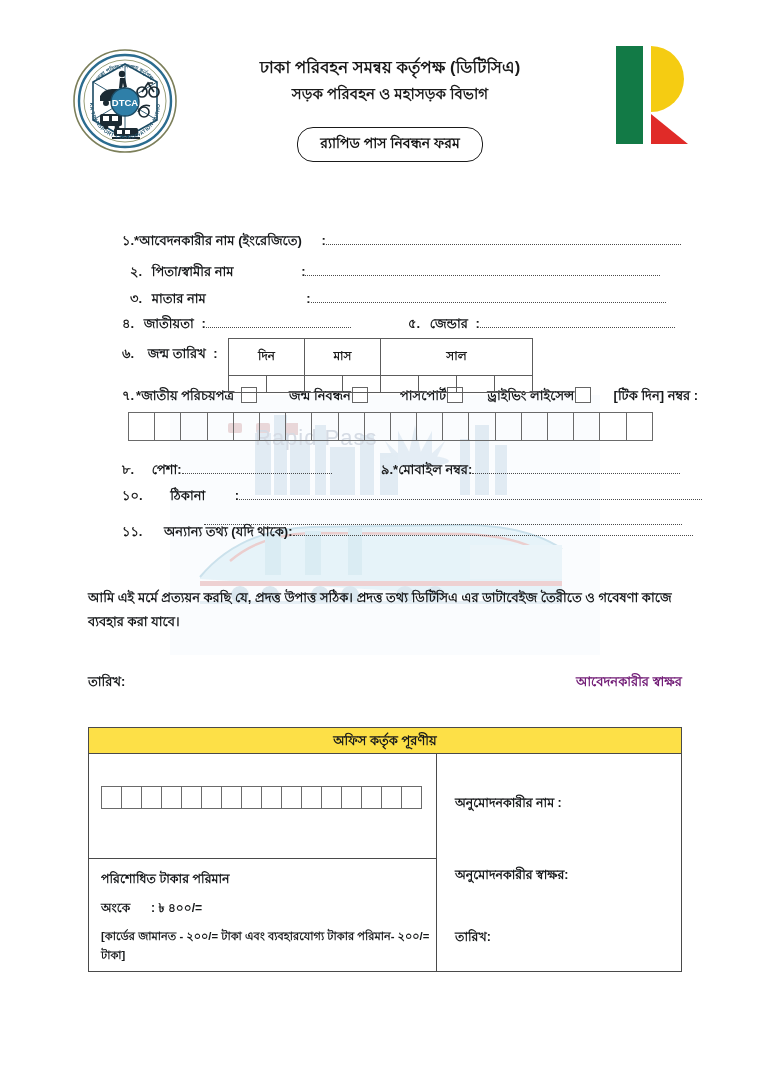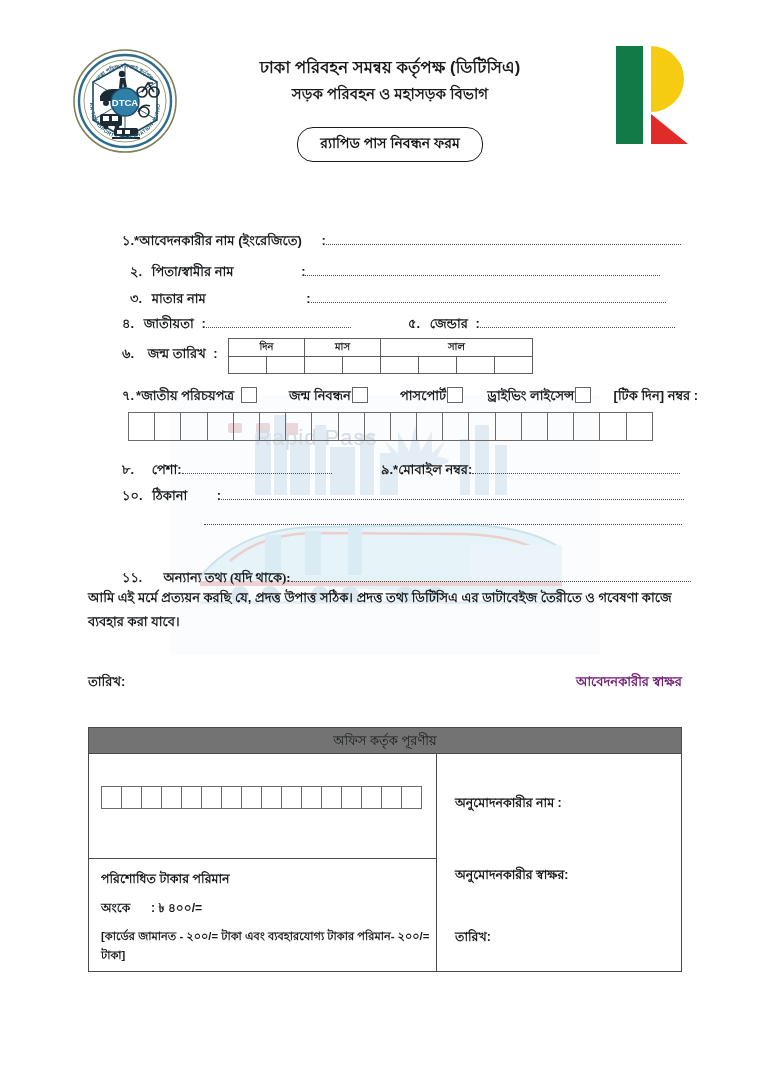"দিন" .dob-table td { font-size: 10px -> 12px; padding: 0 -> 8px }
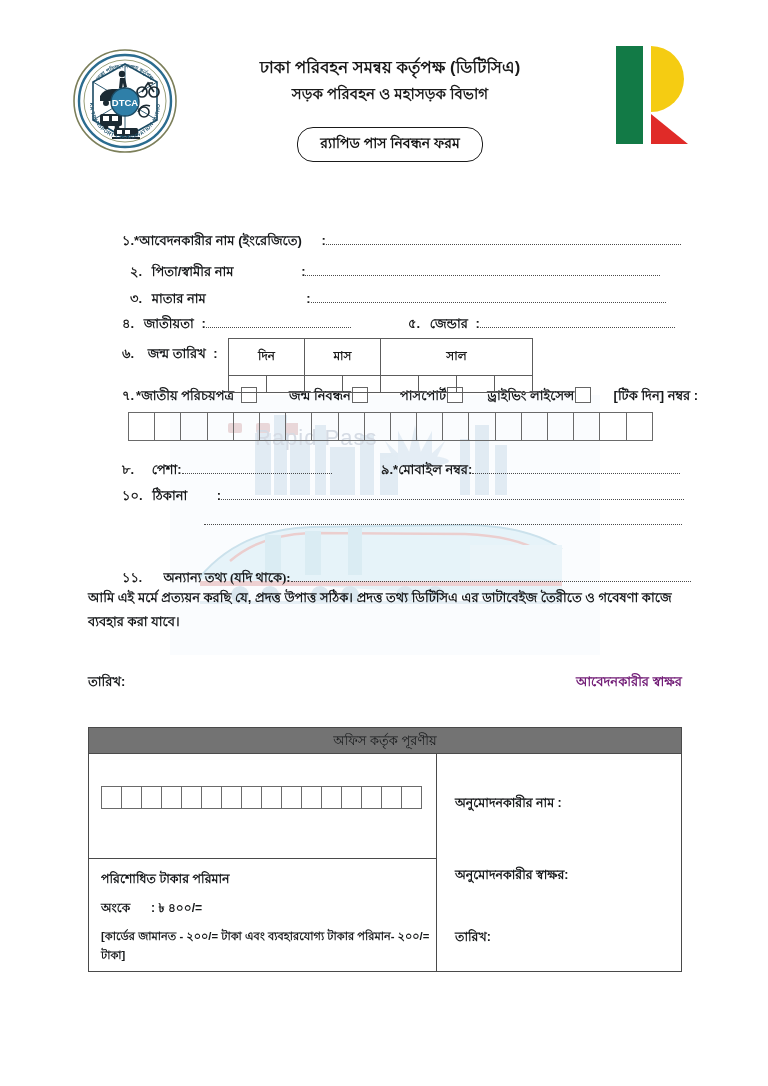"ঠিকানা" span.lbl { margin-left: 6px -> 24px }
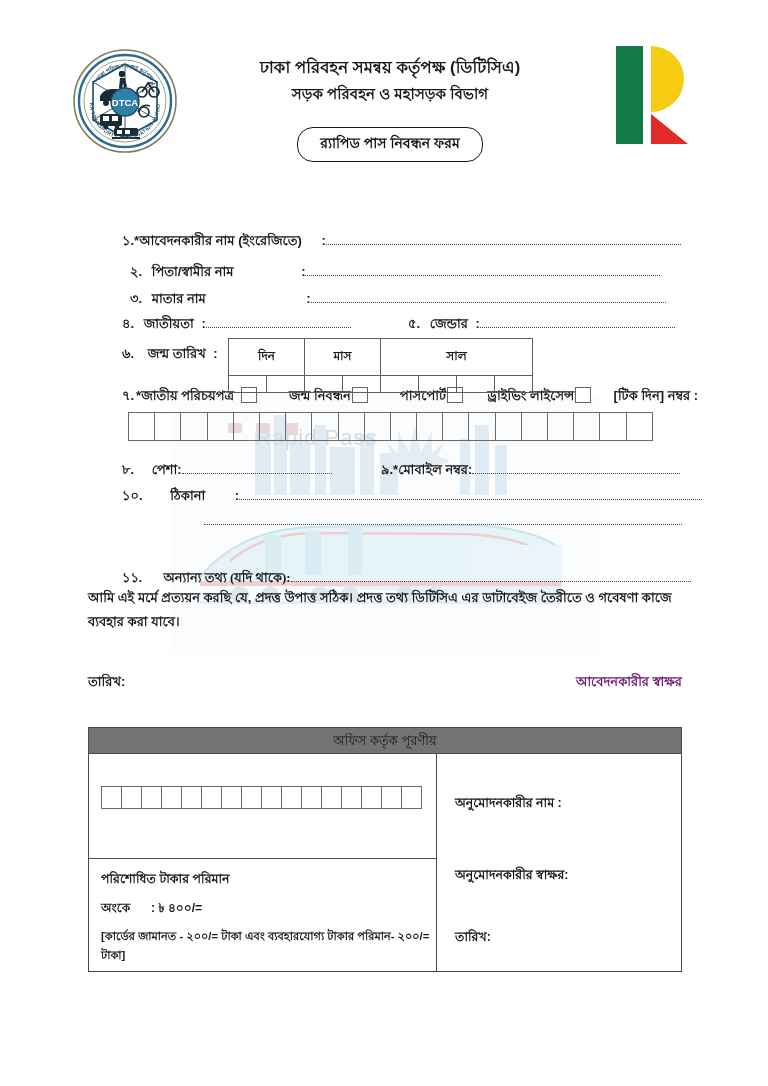"১১. অন্যান্য তথ্য (যদি থাকে):" div.row { font-family: Liberation Serif, serif -> none; top: 568px -> 522px }
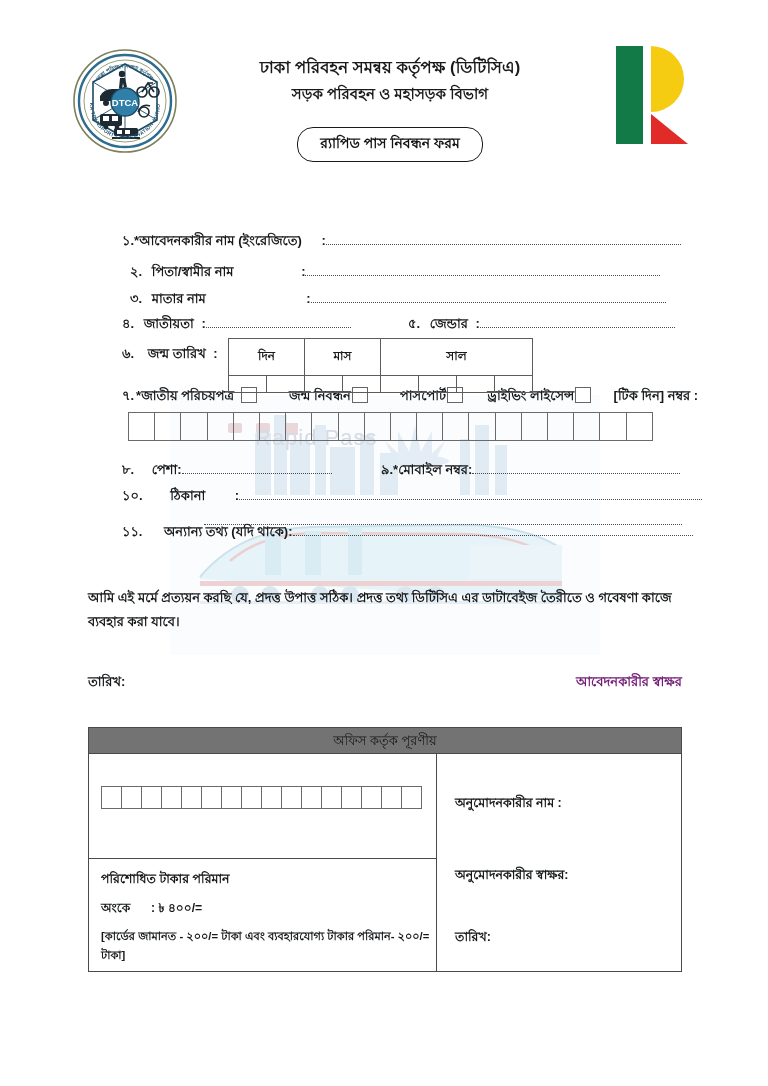"অফিস কর্তৃক পূরণীয়" .office-head { background: #737373 -> #fde047; font-weight: normal -> bold }
